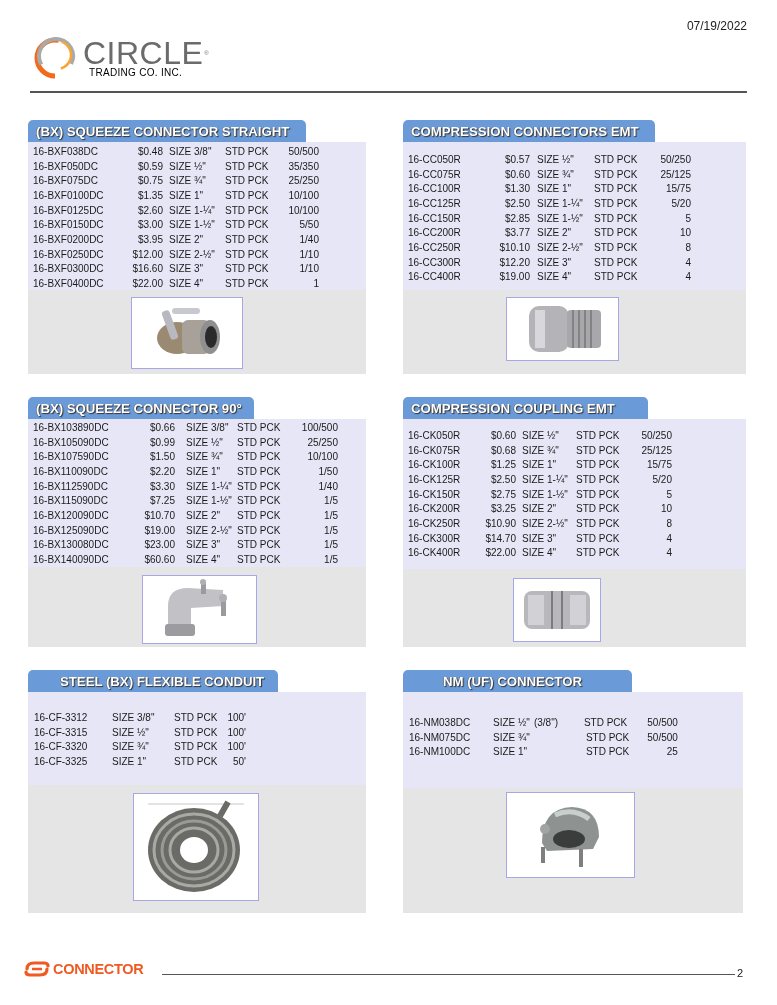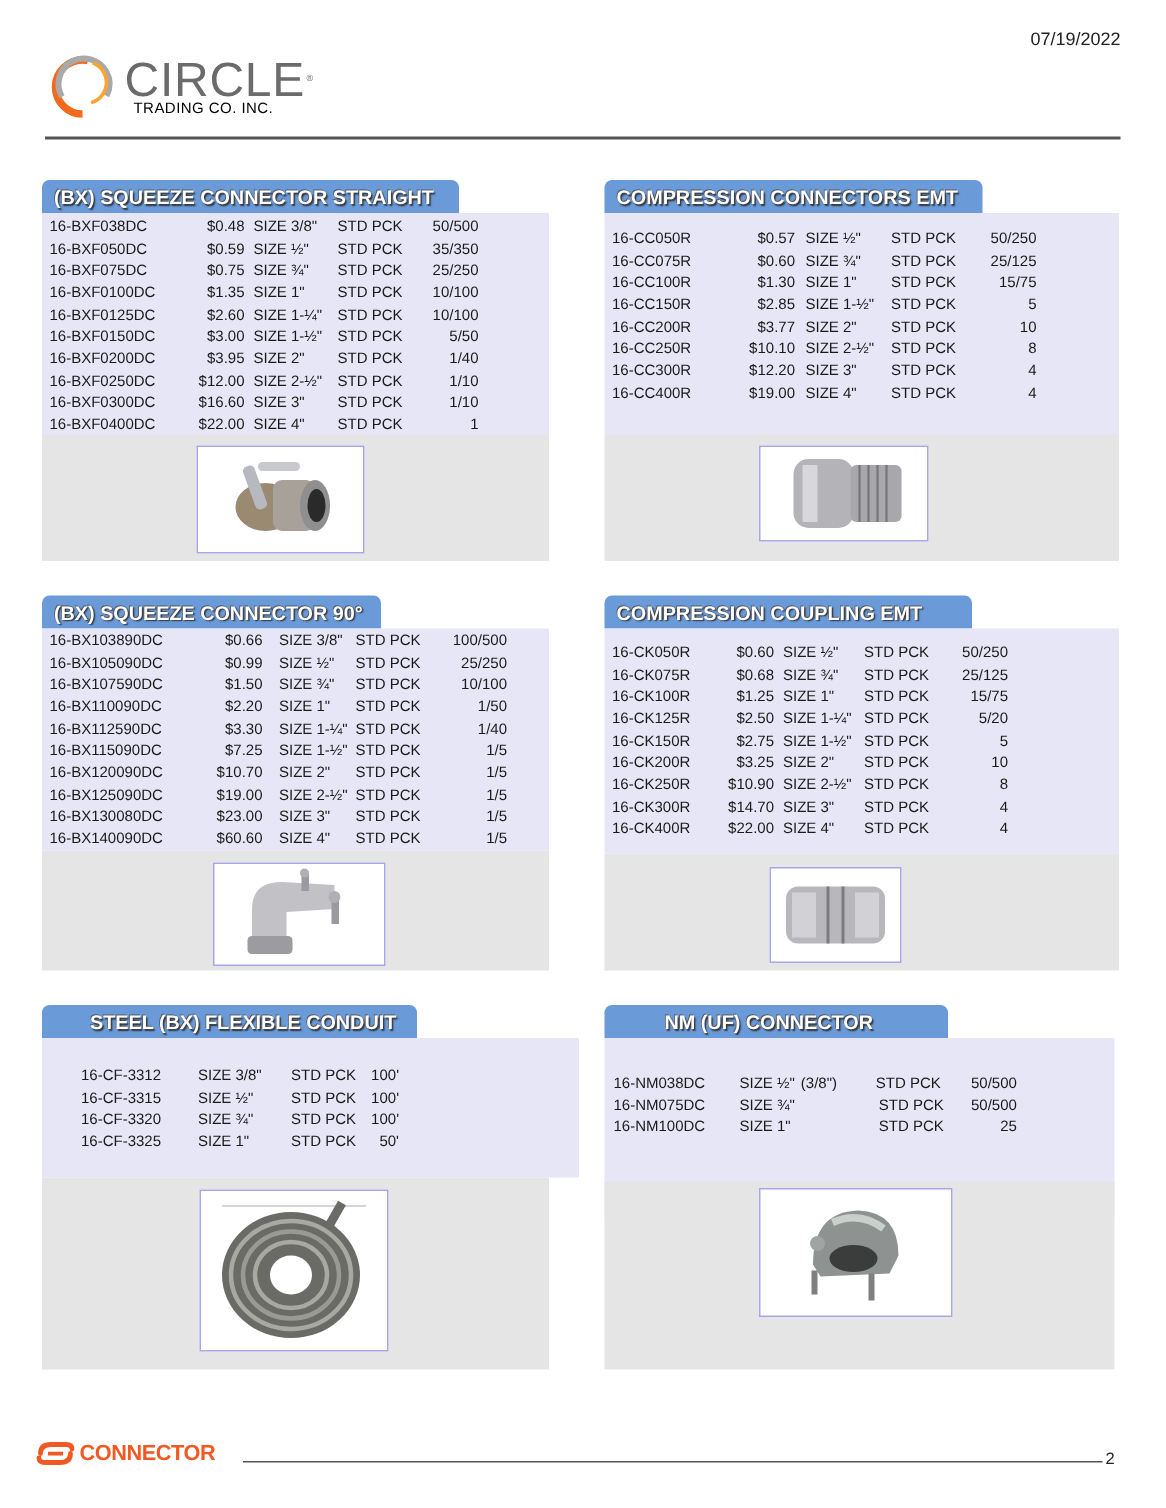"16-CC125R" tr { html: none -> <tr> <td>16-CC125R</td> <td>$2.50</td> <td>SIZE 1-¼"</td> <td>STD PCK</td> <td>5/20</td> </tr> }
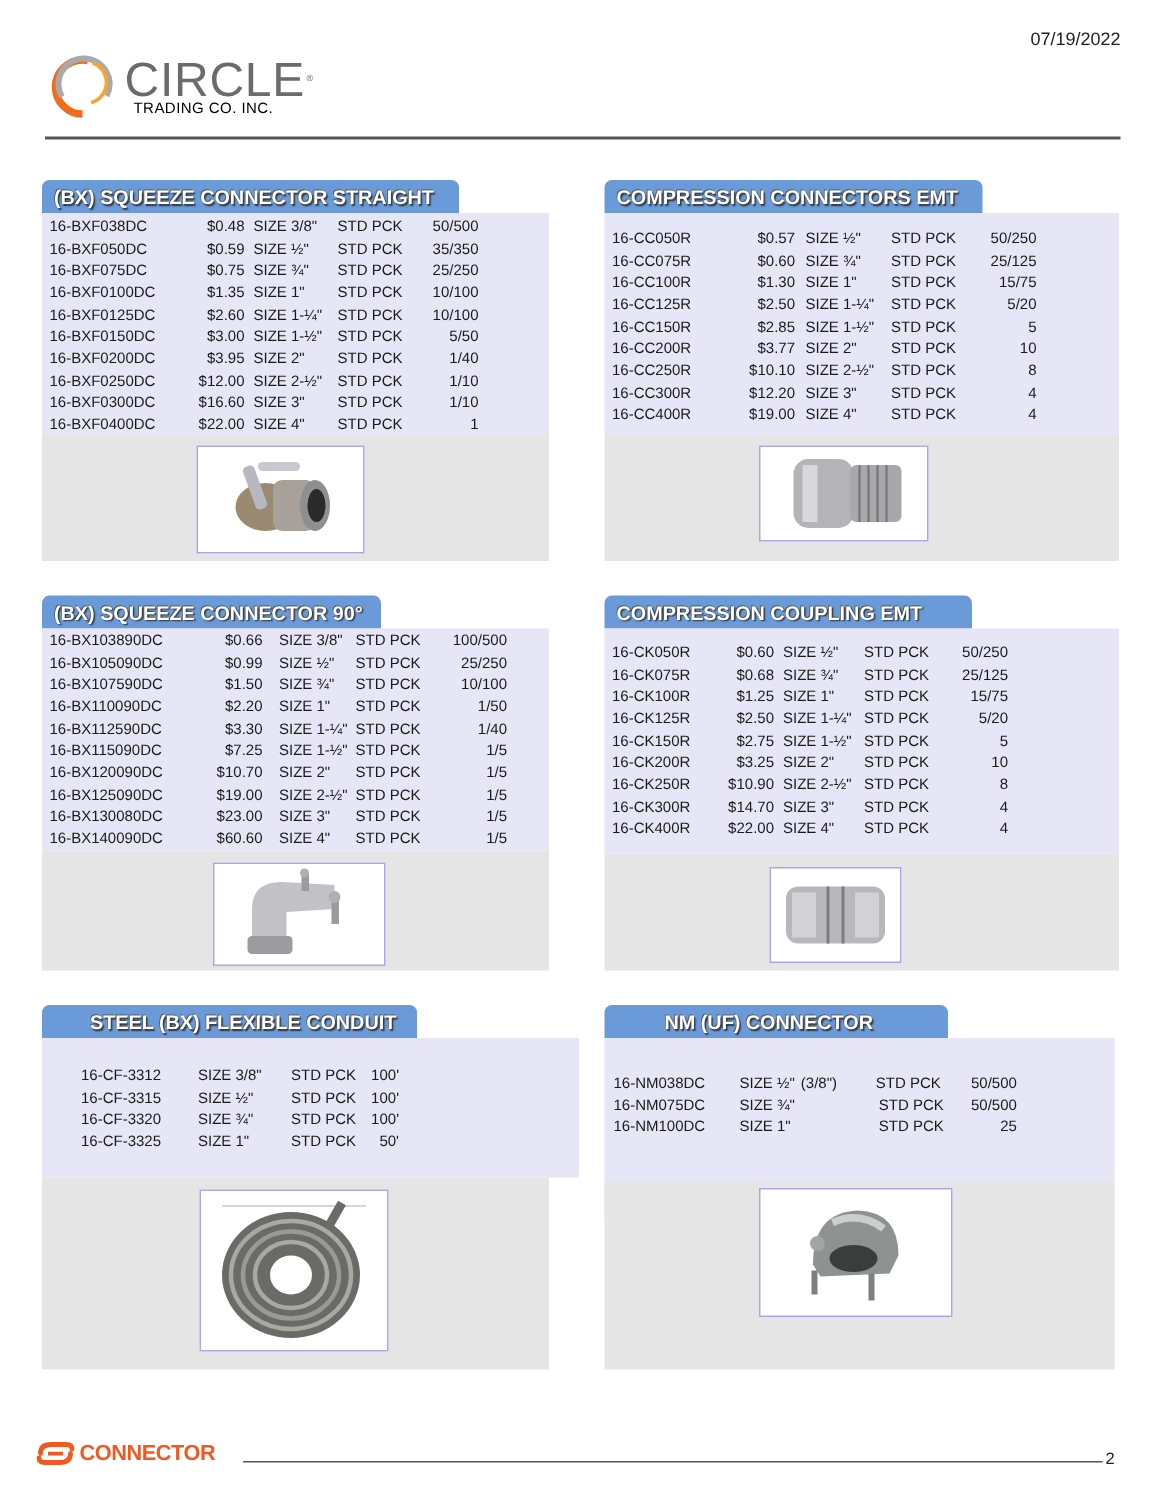"16-CF-3312" div.tbl { padding-left: 20px -> none }
